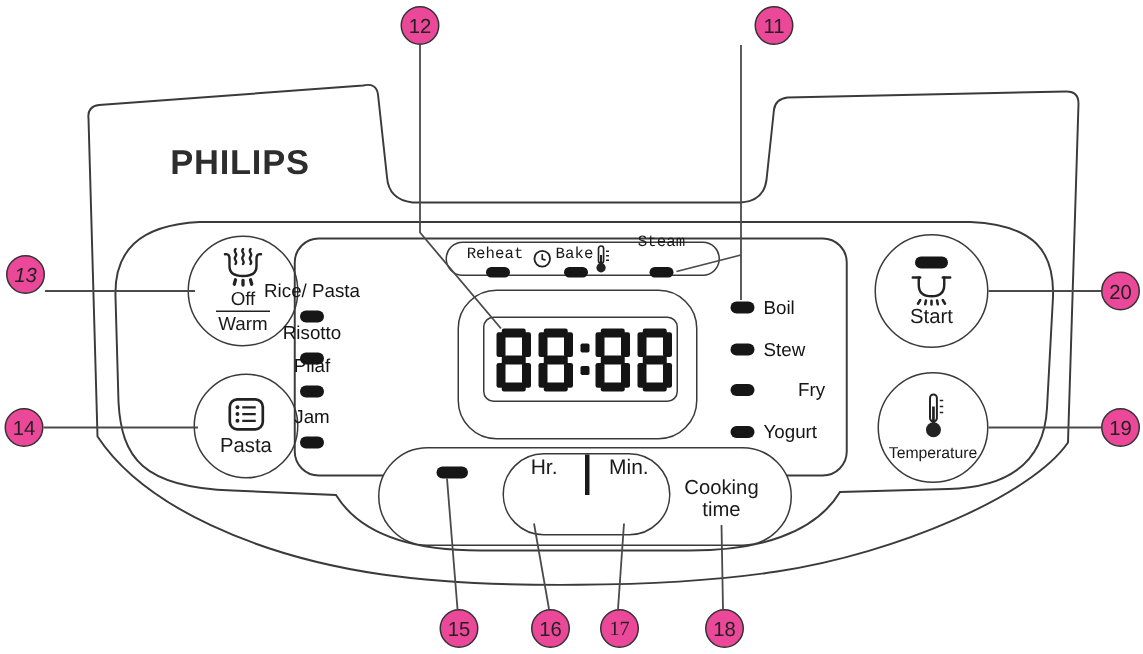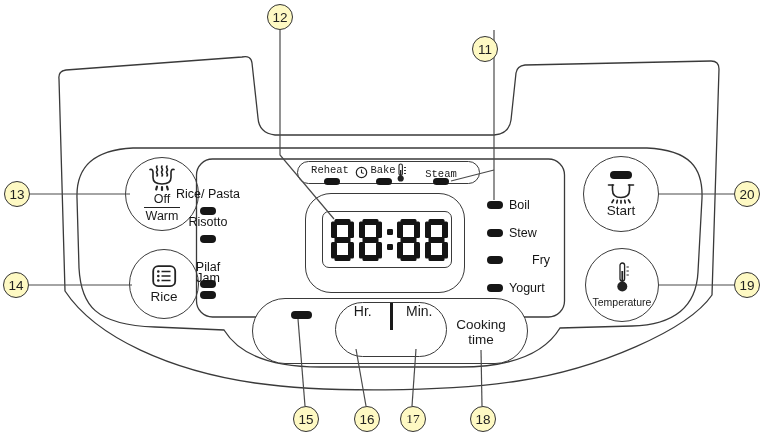"12" .callout { background: #fef9c3 -> #ec4899 }
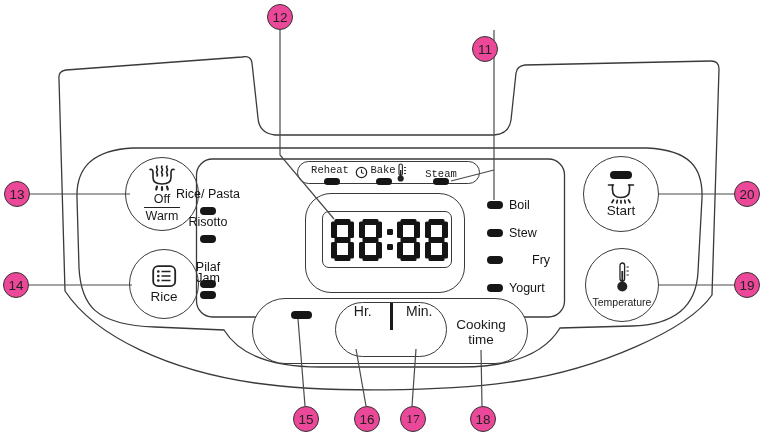"11" div.callout { left: 472px -> 503px; margin-top: 32px -> none }
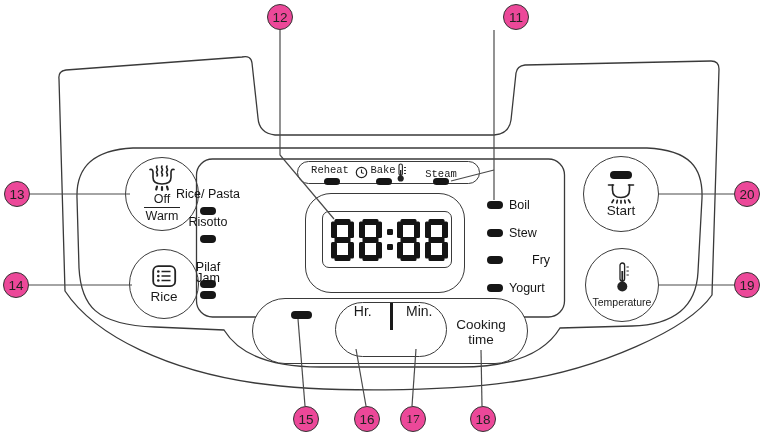"PHILIPS" div.logo { html: none -> <div>PHILIPS</div> }
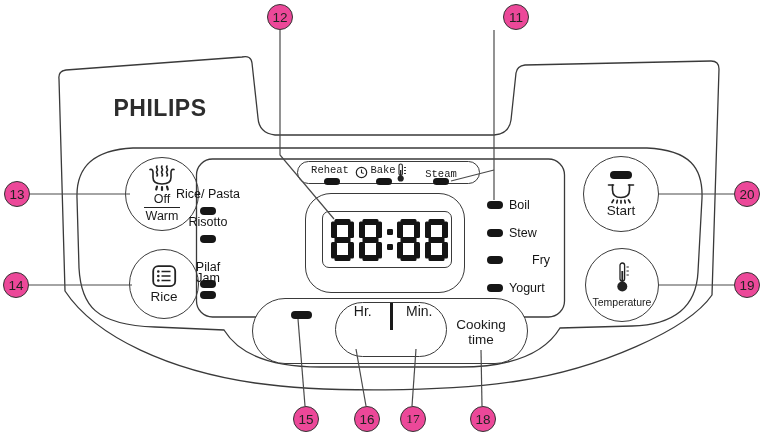"Steam" div.strip-label { top: 168px -> 156px }
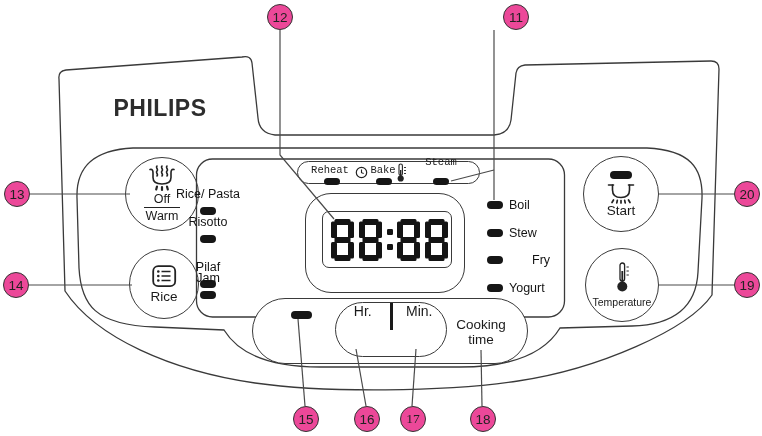"13" div.callout { font-style: none -> italic; top: 181px -> 170px }
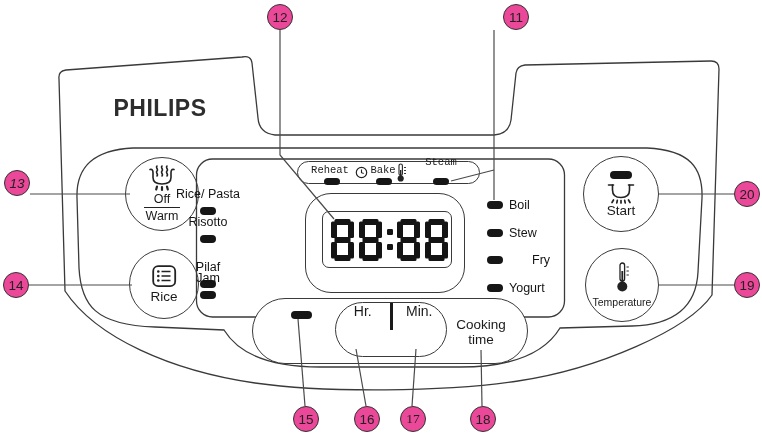"Pilaf" div.mode-row { top: 272px -> 249px }
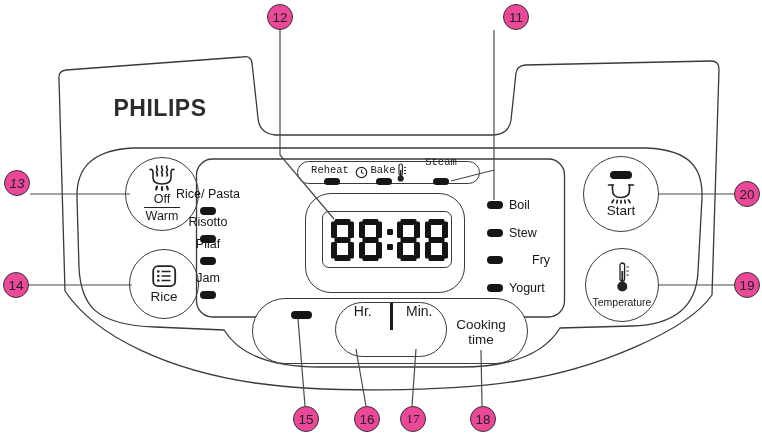"Rice" span.btn-label { text: Rice -> Pasta }
